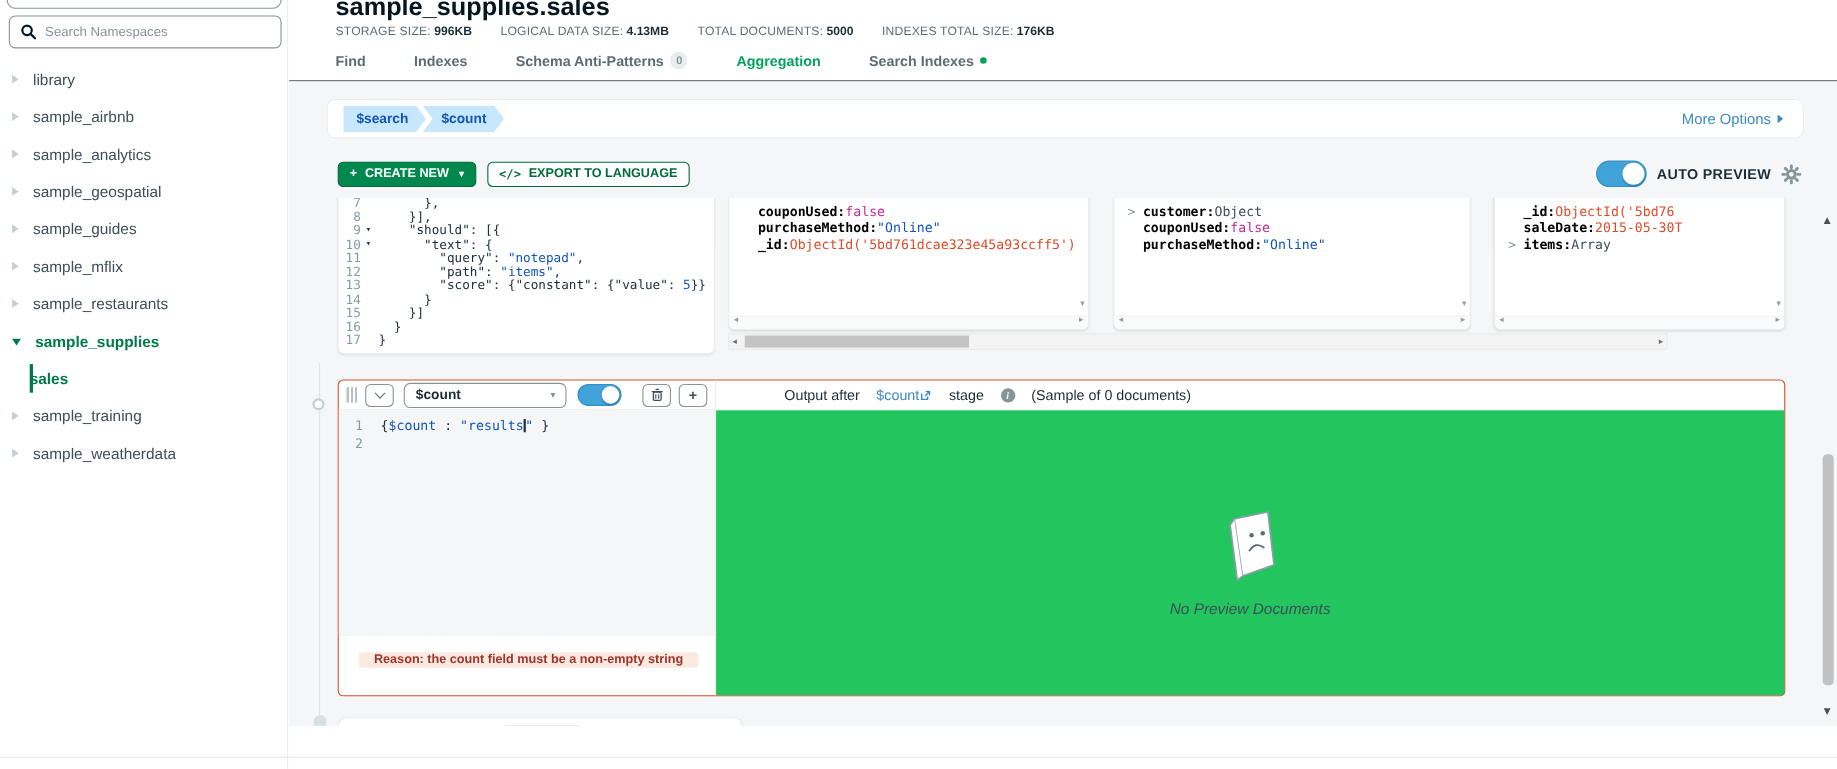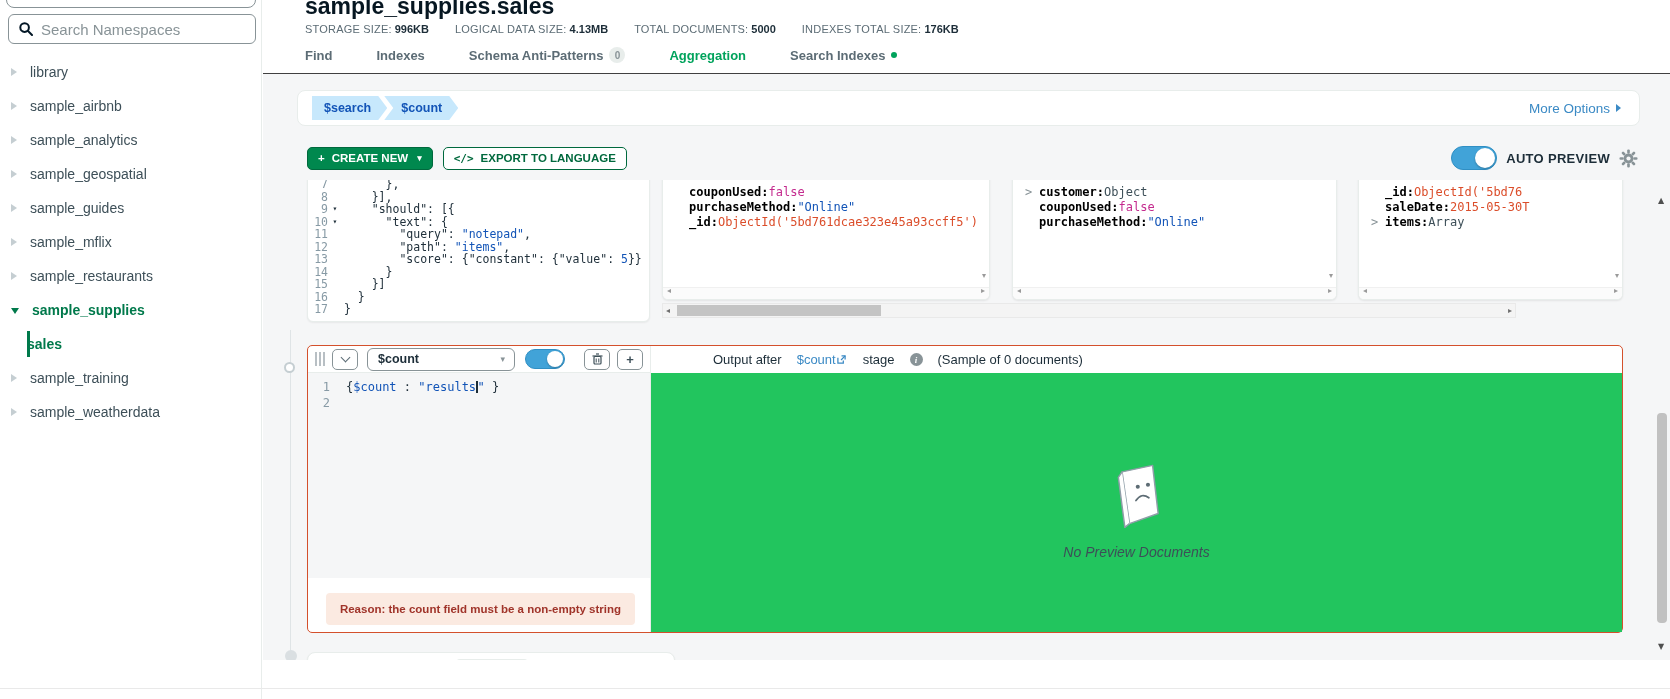"Search Namespaces" .search-box .ph { font-size: 15px -> 12px }
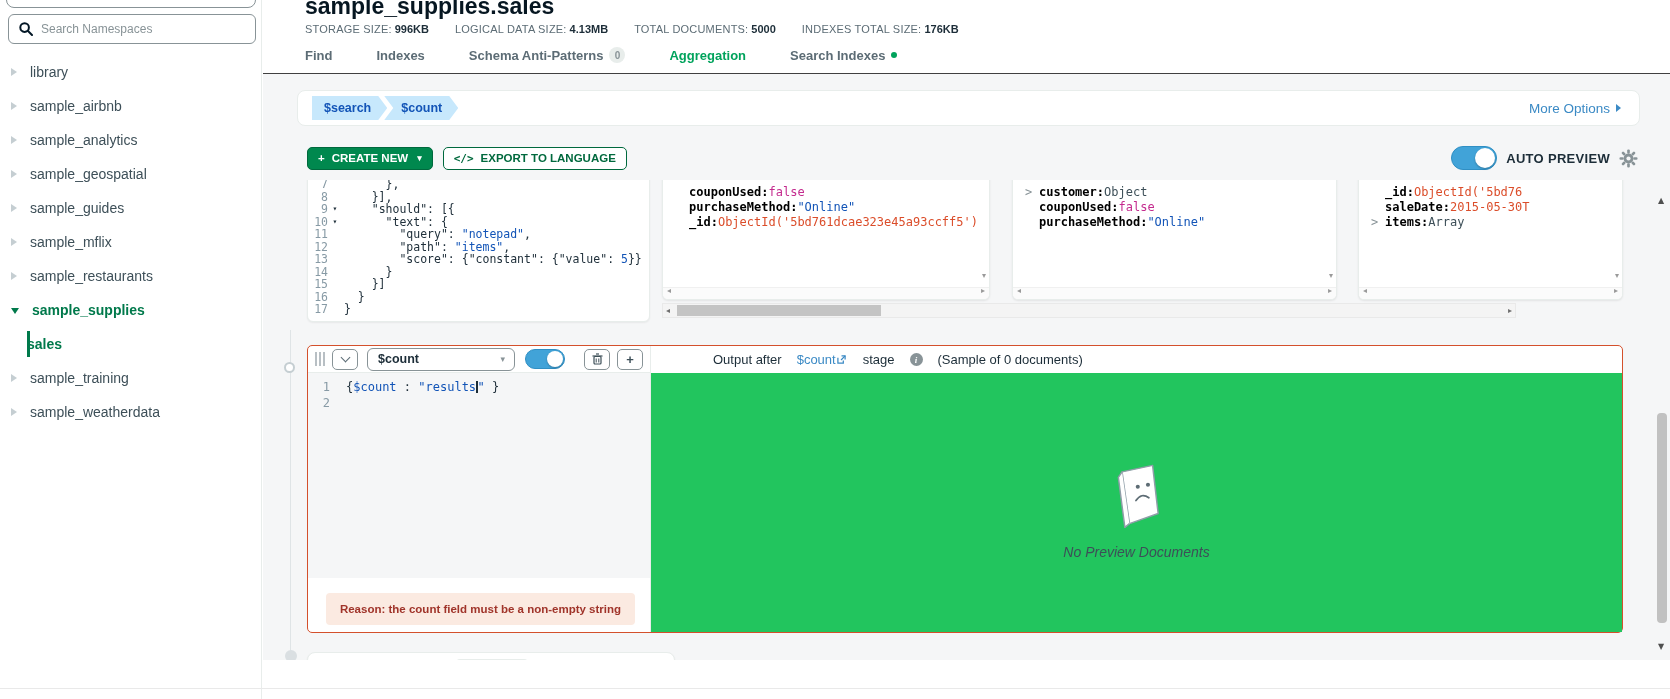"Reason: the count field must" .error-banner { height: 32px -> 14px }
